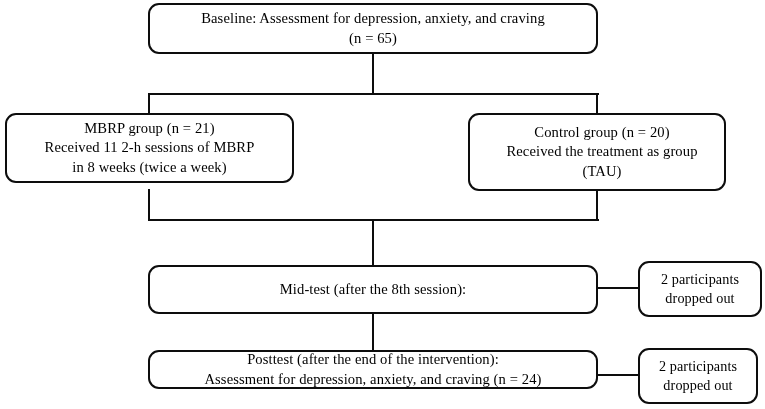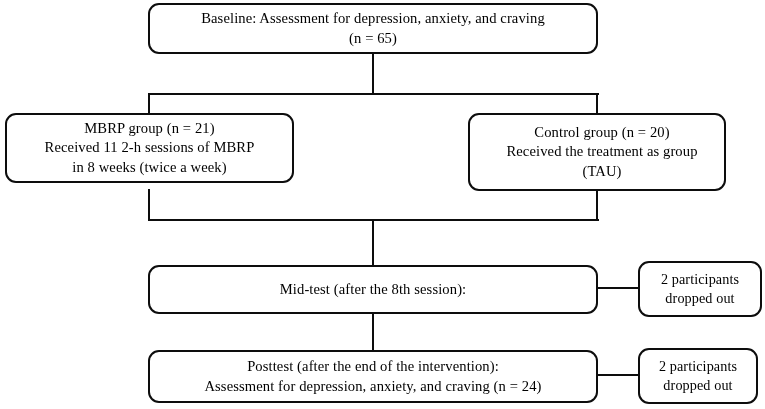"Posttest (after the end of" #node-posttest { height: 53px -> 39px }
